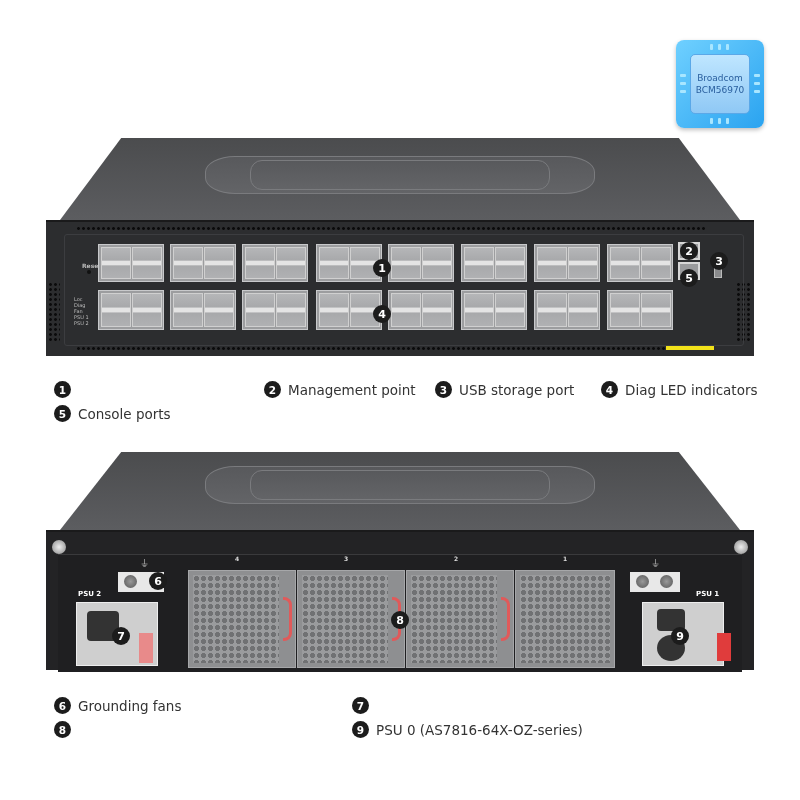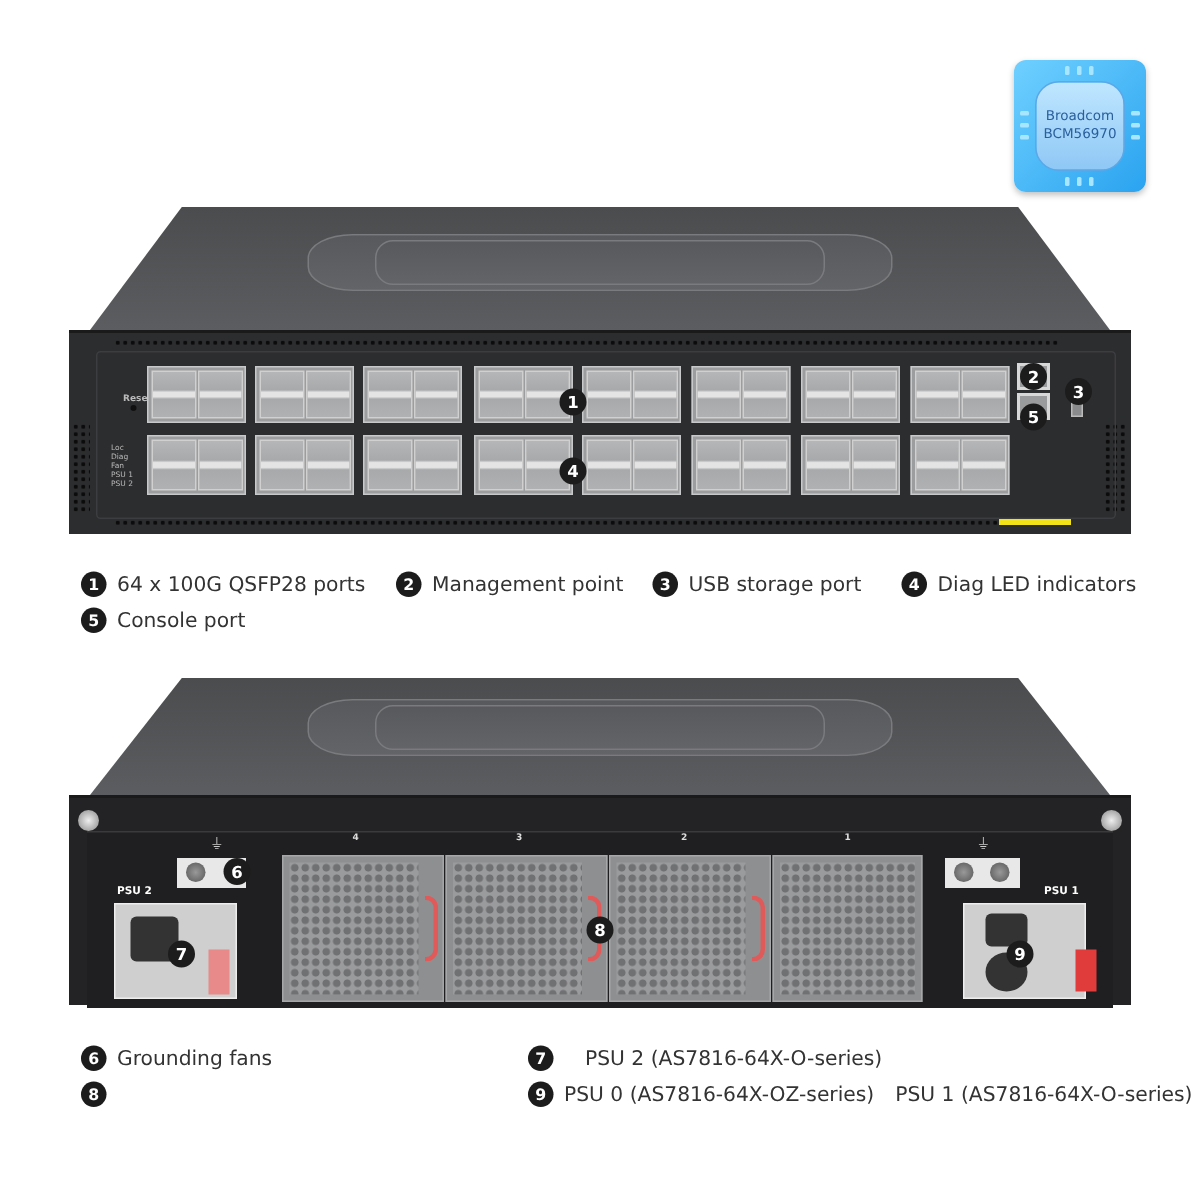"Broadcom" .chip-inner { border-radius: 16px -> 5px }
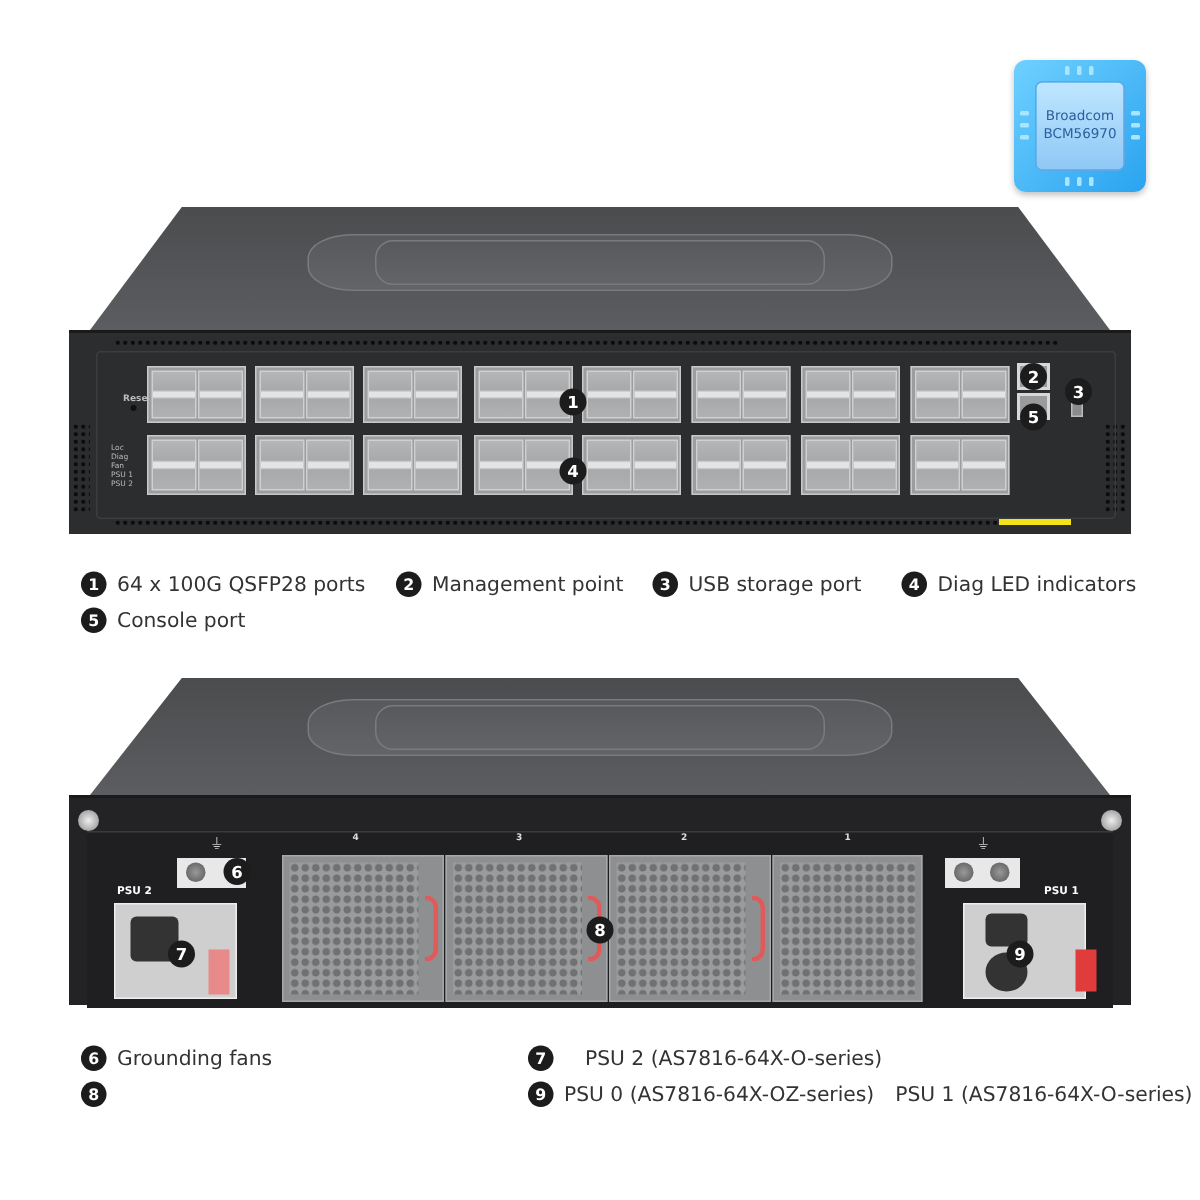"64 x 100G QSFP28 ports" span { html: <span>64 x 100G QSFP28 ports</span> -> none }
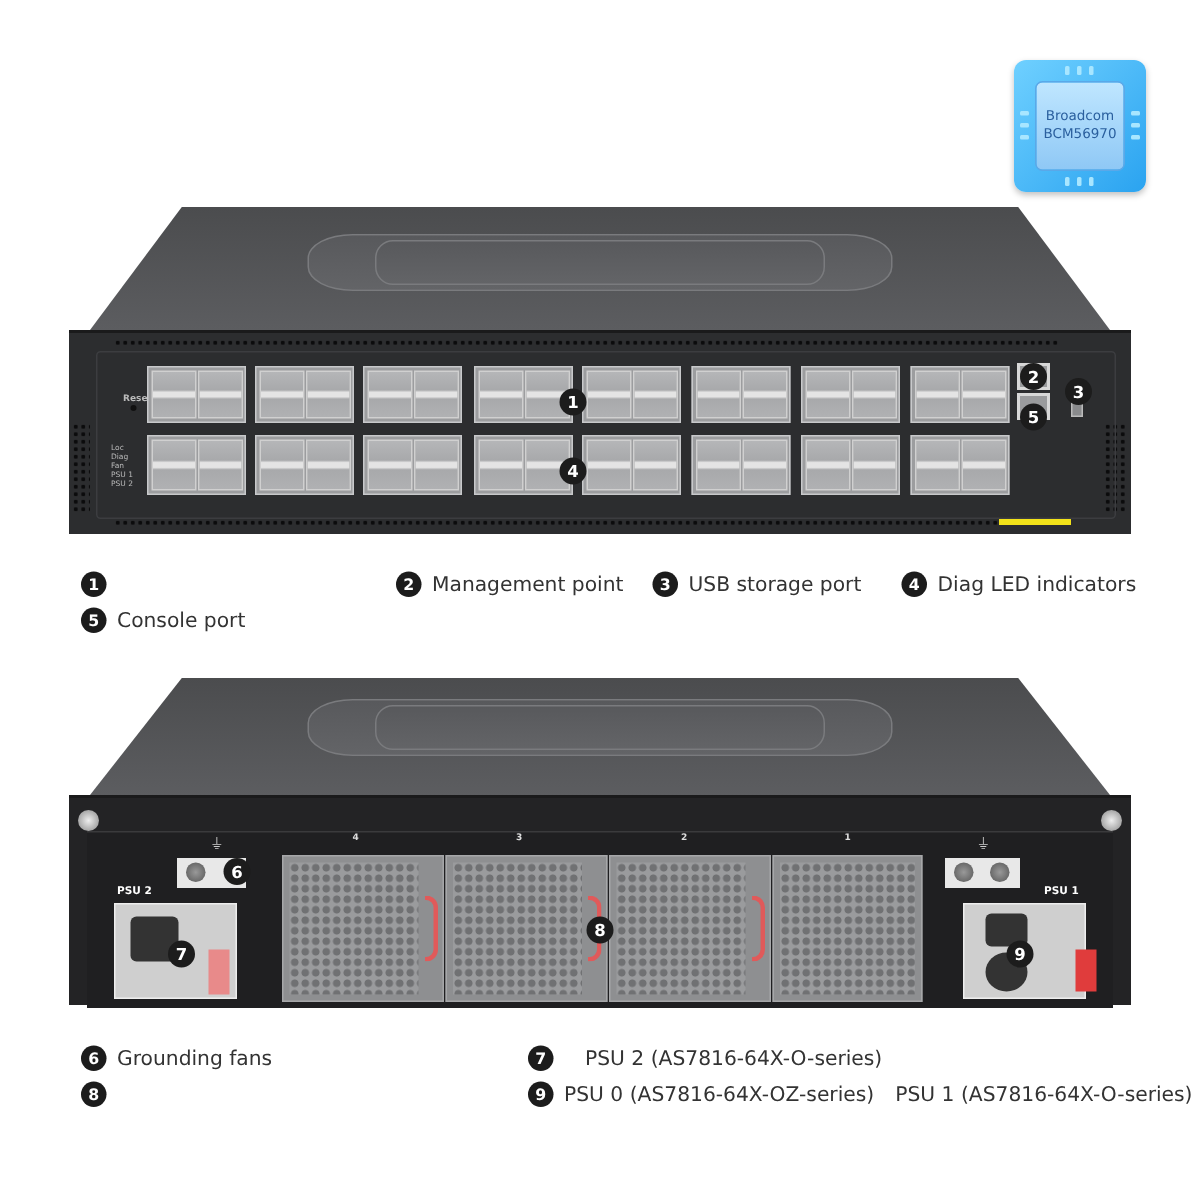"Console port" span { text: port -> ports }
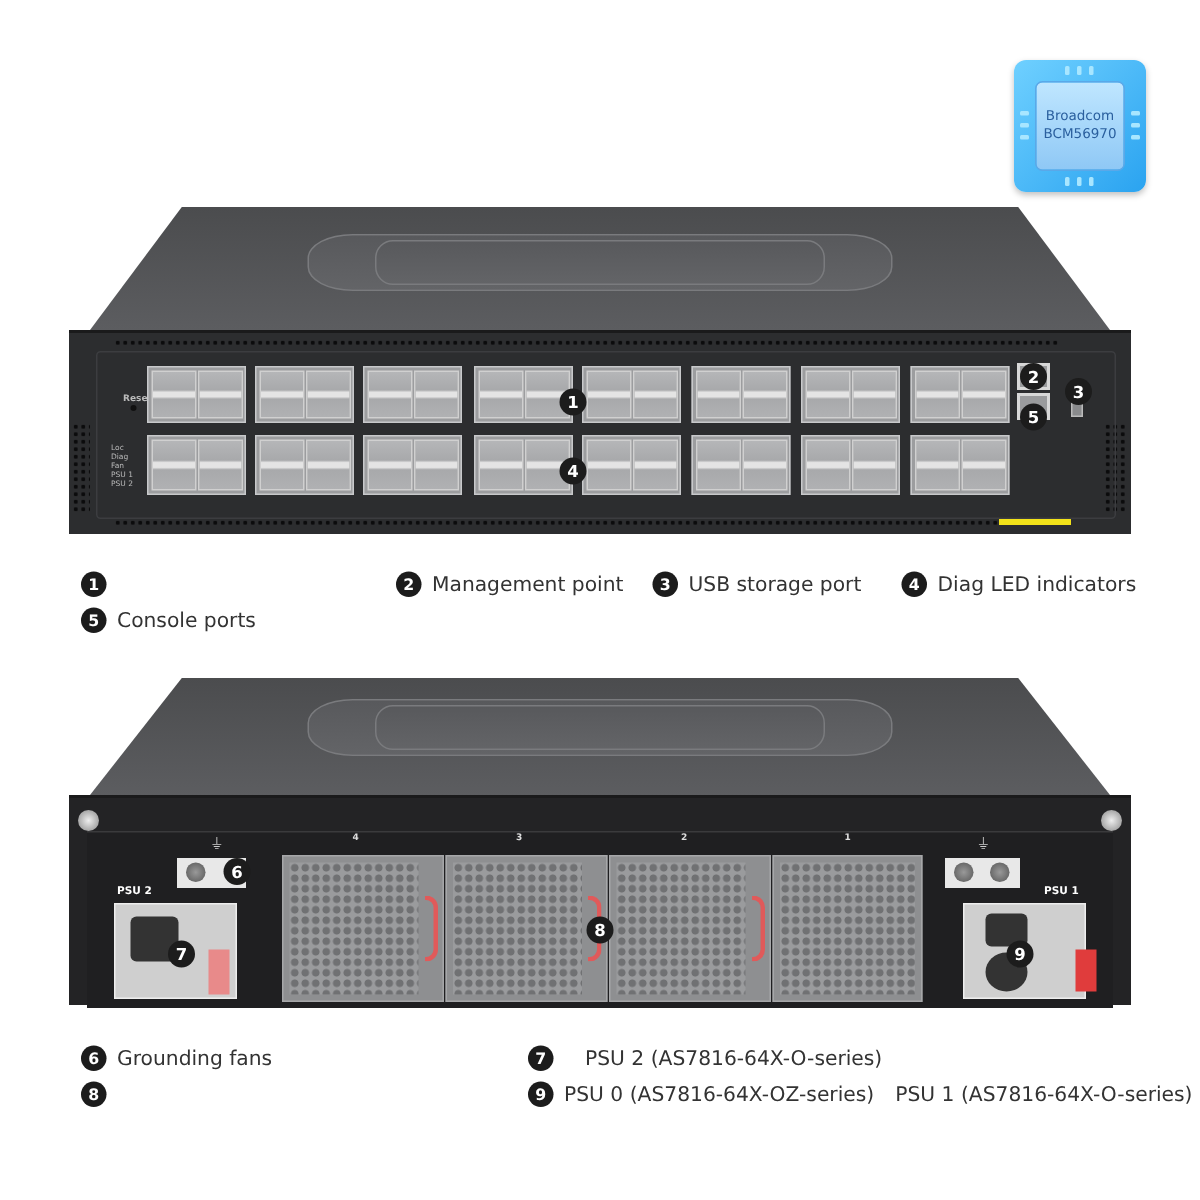"PSU 2 (AS7816-64X-O-series)" span { html: <span>PSU 2 (AS7816-64X-O-series)</span> -> none }
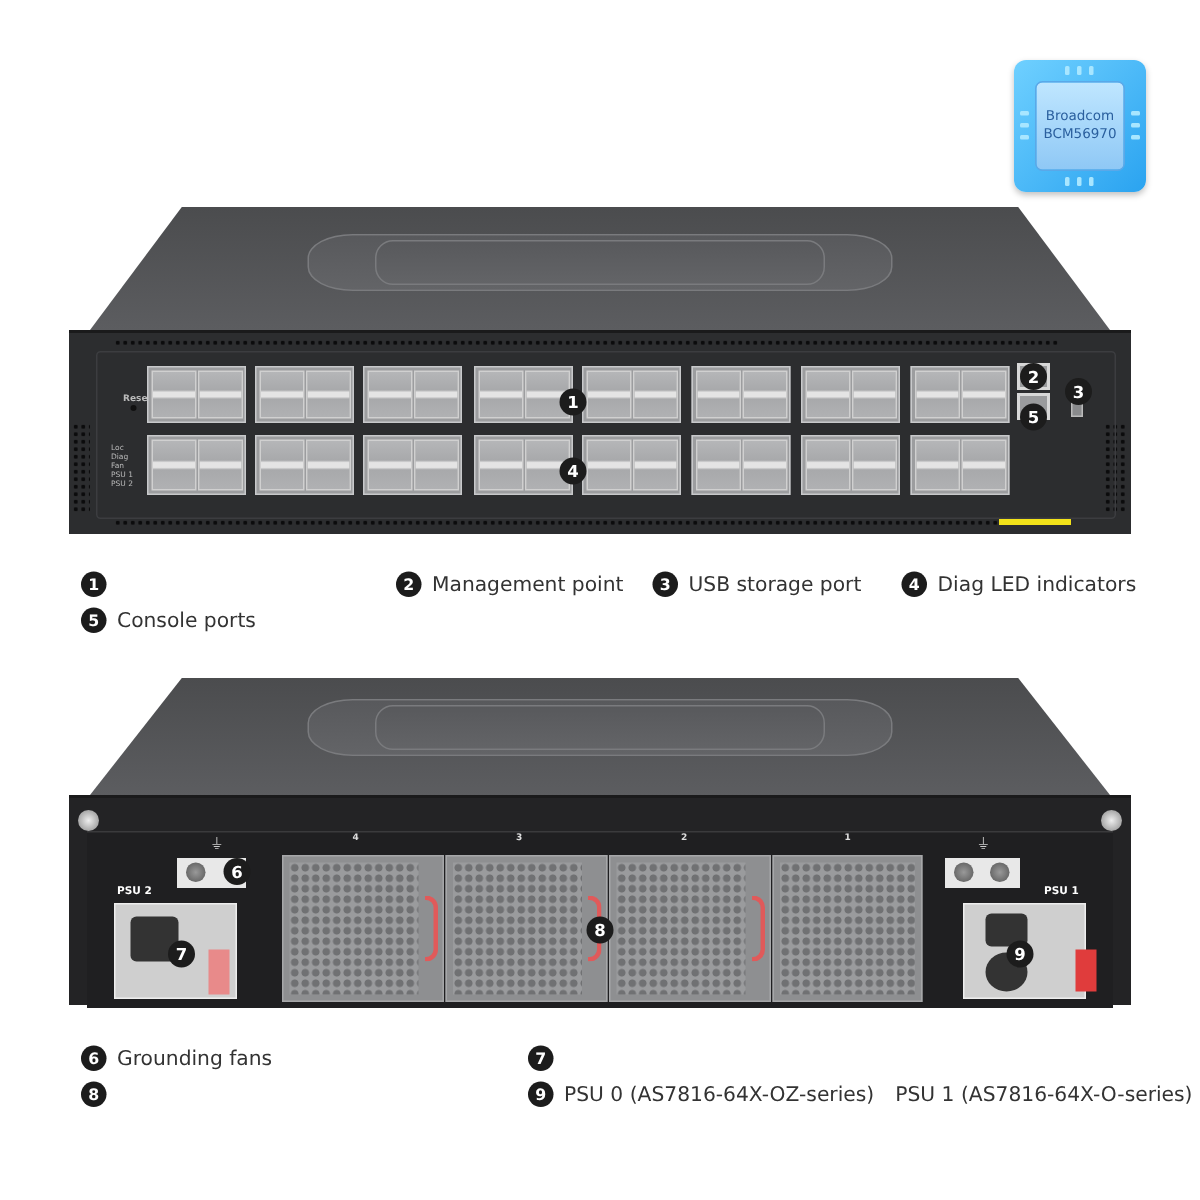"PSU 1 (AS7816-64X-O-series)" span { html: <span>PSU 1 (AS7816-64X-O-series)</span> -> none }
